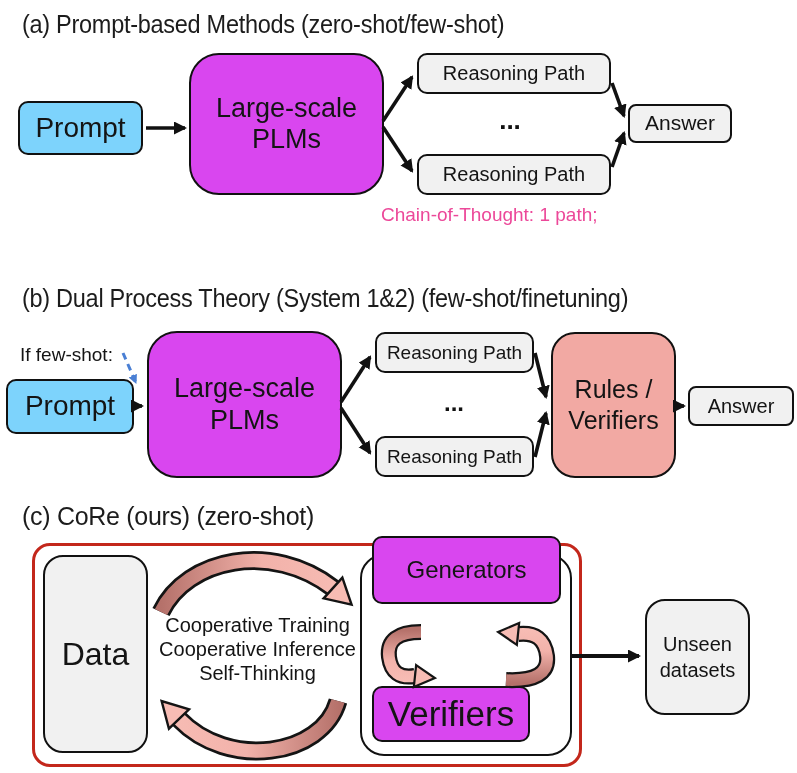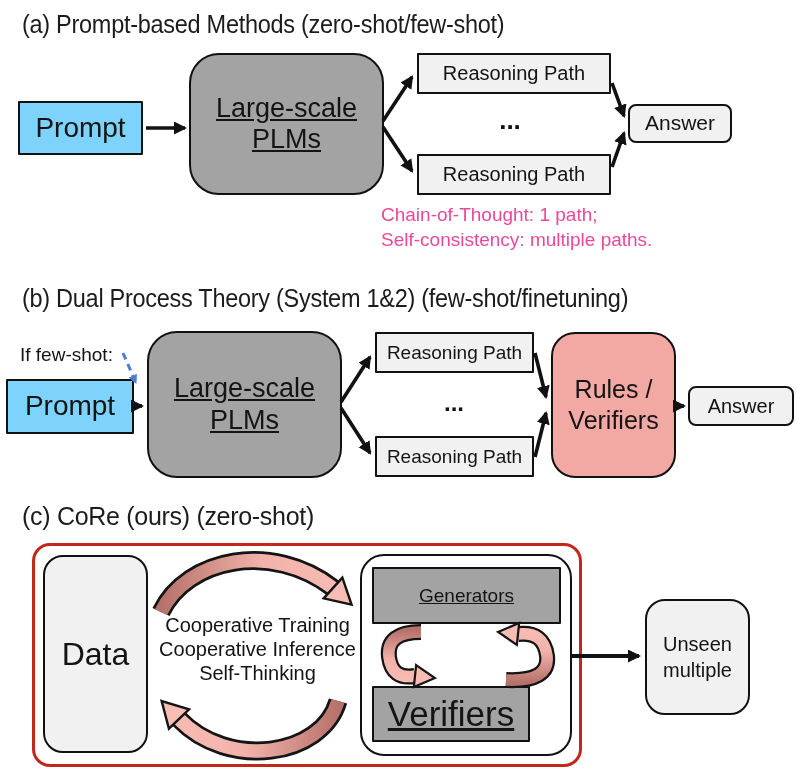"Reasoning Path" .node { border-radius: 1px -> 10px }
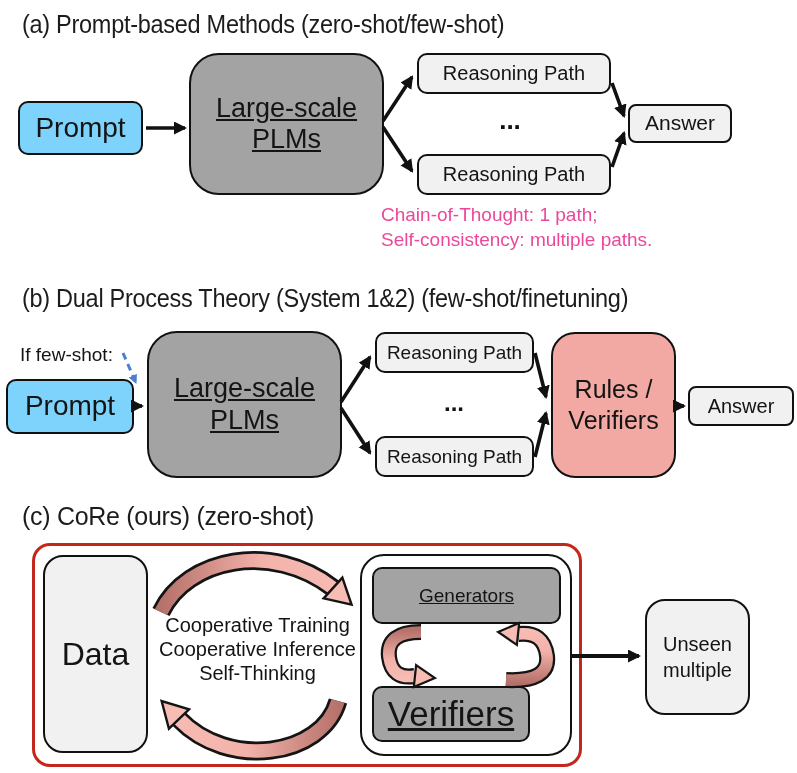"Large-scale PLMs" .blue { background: #a3a3a3 -> #d946ef; text-decoration: underline -> none }
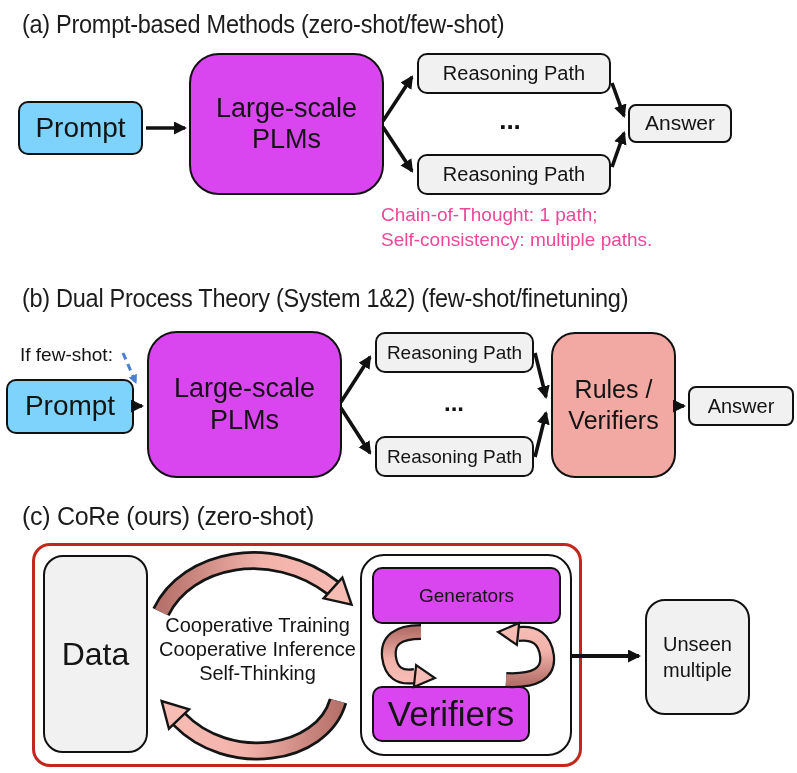"Self-consistency: multiple paths." div { html: <div>Self-consistency: multiple paths.</div> -> none }
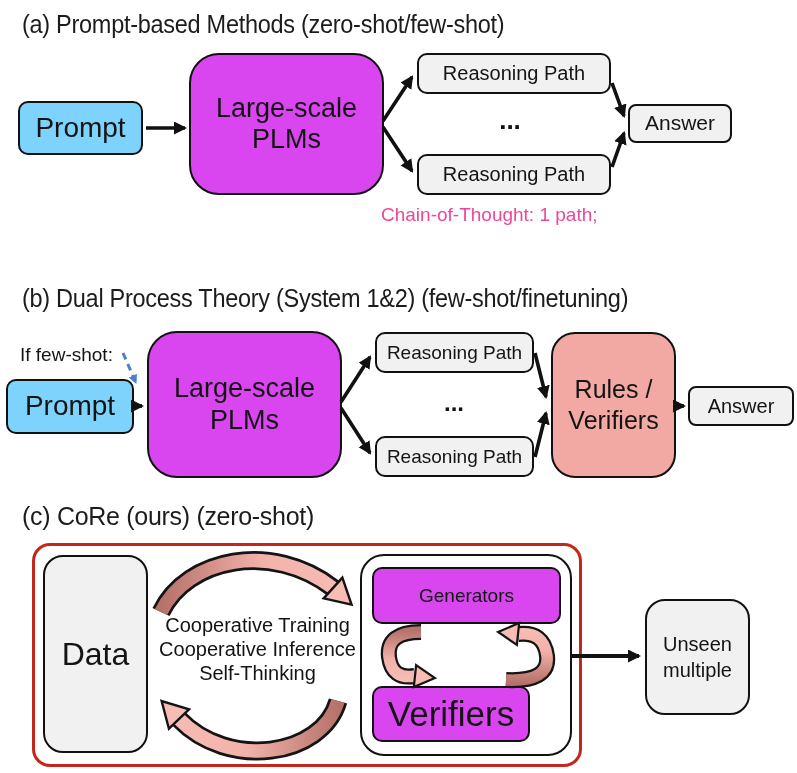"Generators" div.abs { font-size: 19px -> 24px; height: 57px -> 68px; top: 567px -> 536px }
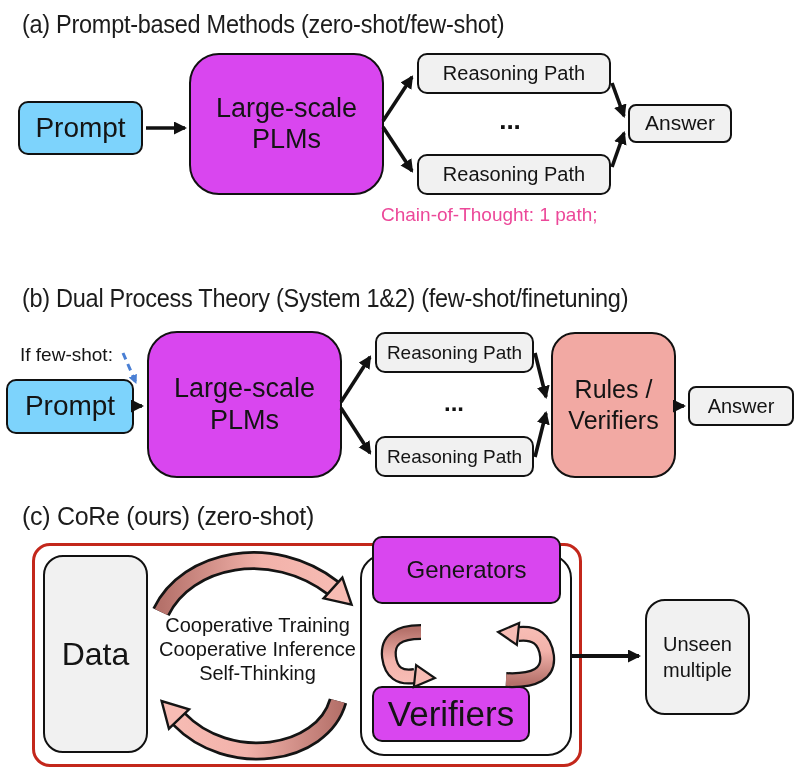"Unseen multiple" span.unseen-inner { text: multiple -> datasets }
